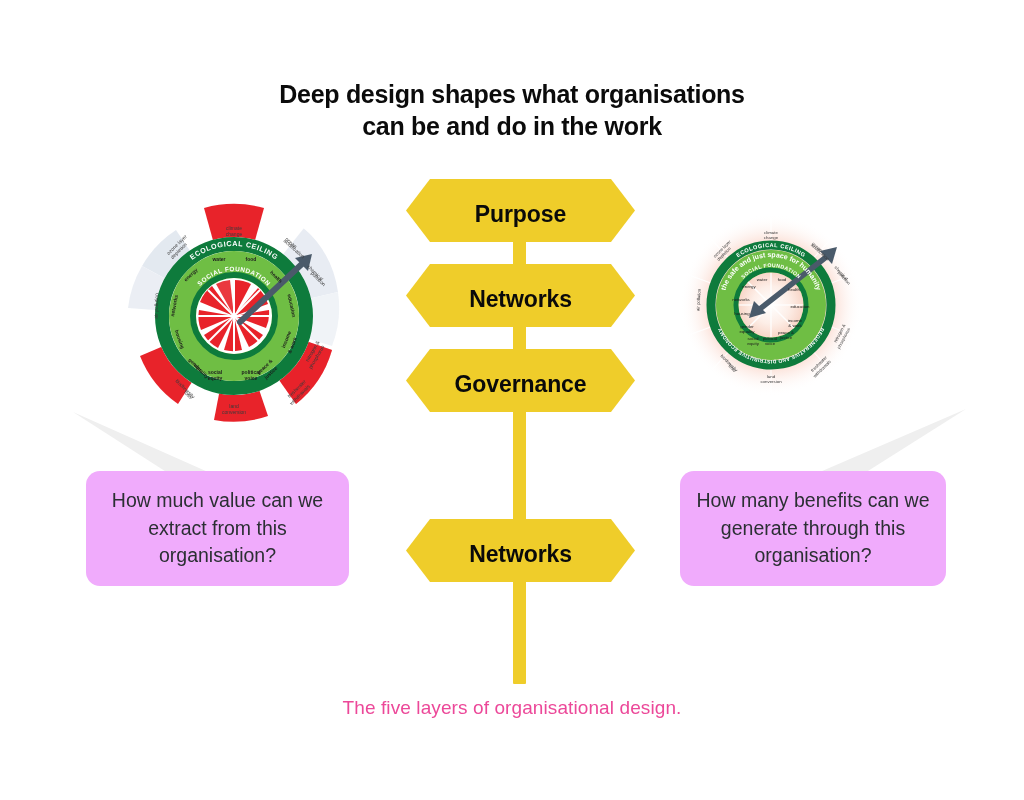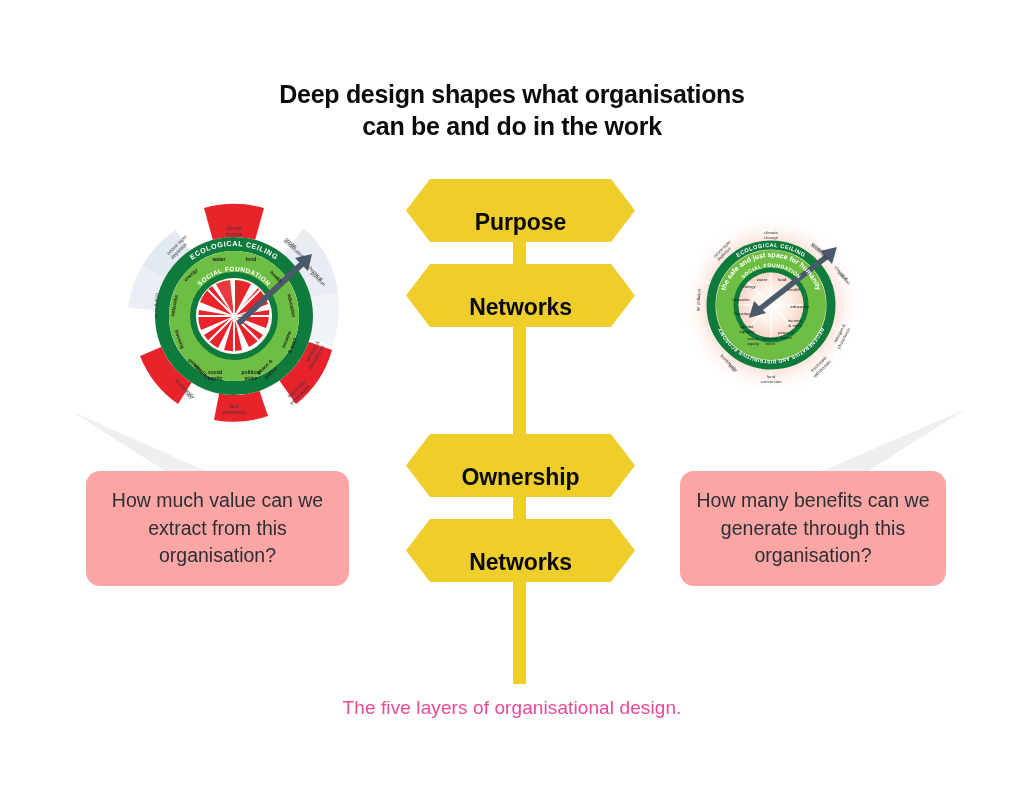"Purpose" .banner-label { top: 12px -> 4px }
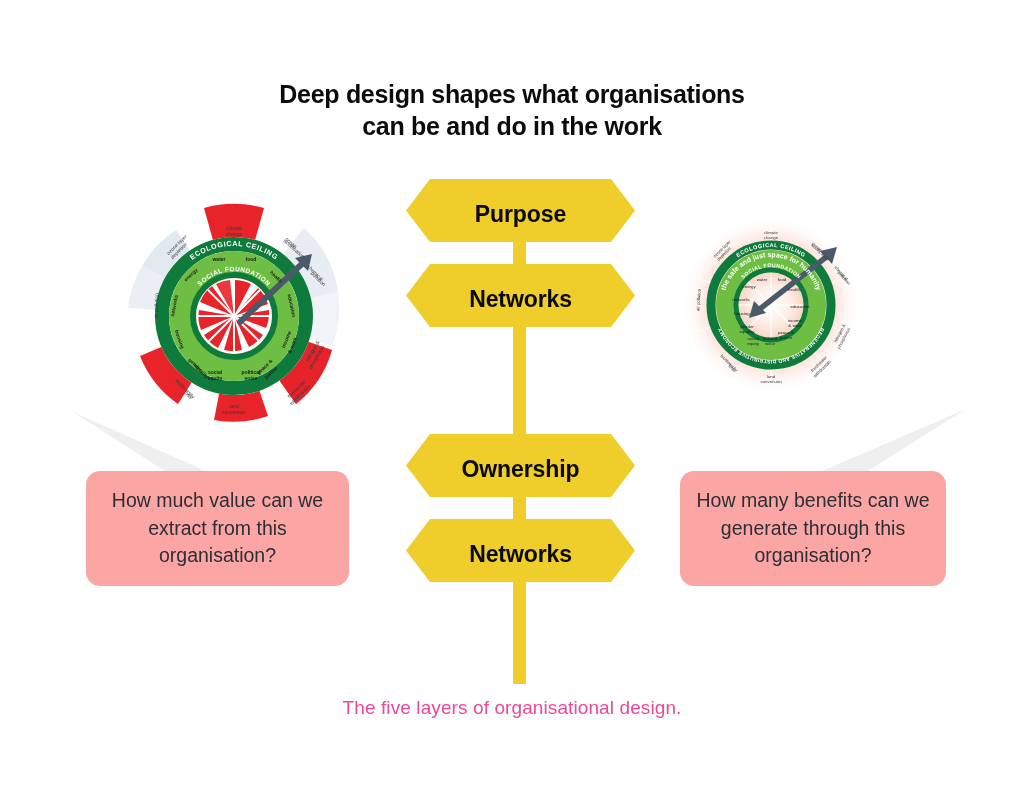"Governance" div.banner { html: none -> <div> <svg> <path></path> </svg> <span>Governance</span> </div> }
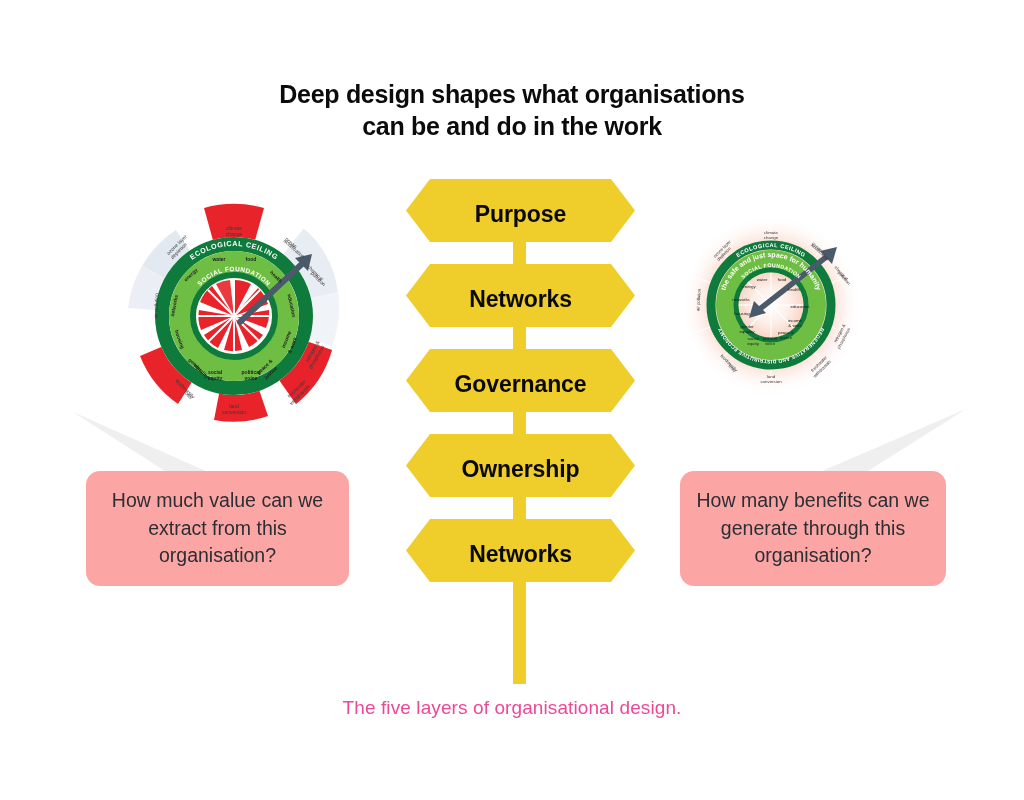"Ownership" div.banner { html: <div> <svg> <path></path> </svg> <span>Ownership</span> </div> -> none }
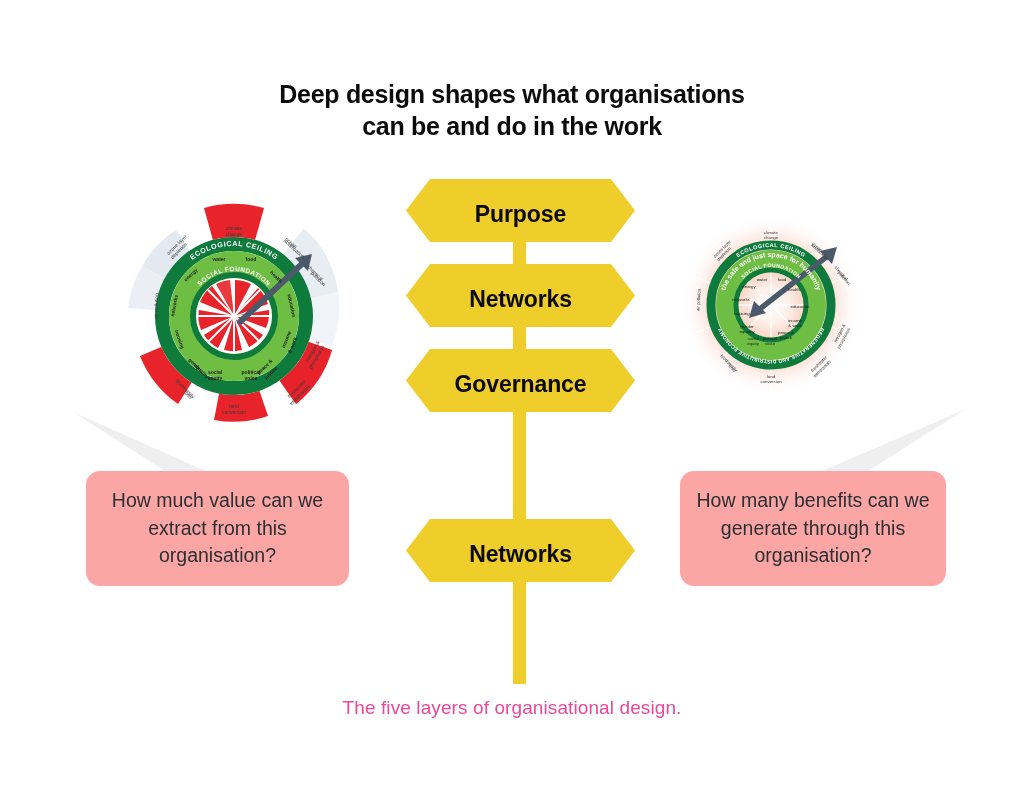"How much value can we" .bubble-box { background: #fca5a5 -> #f0abfc }
